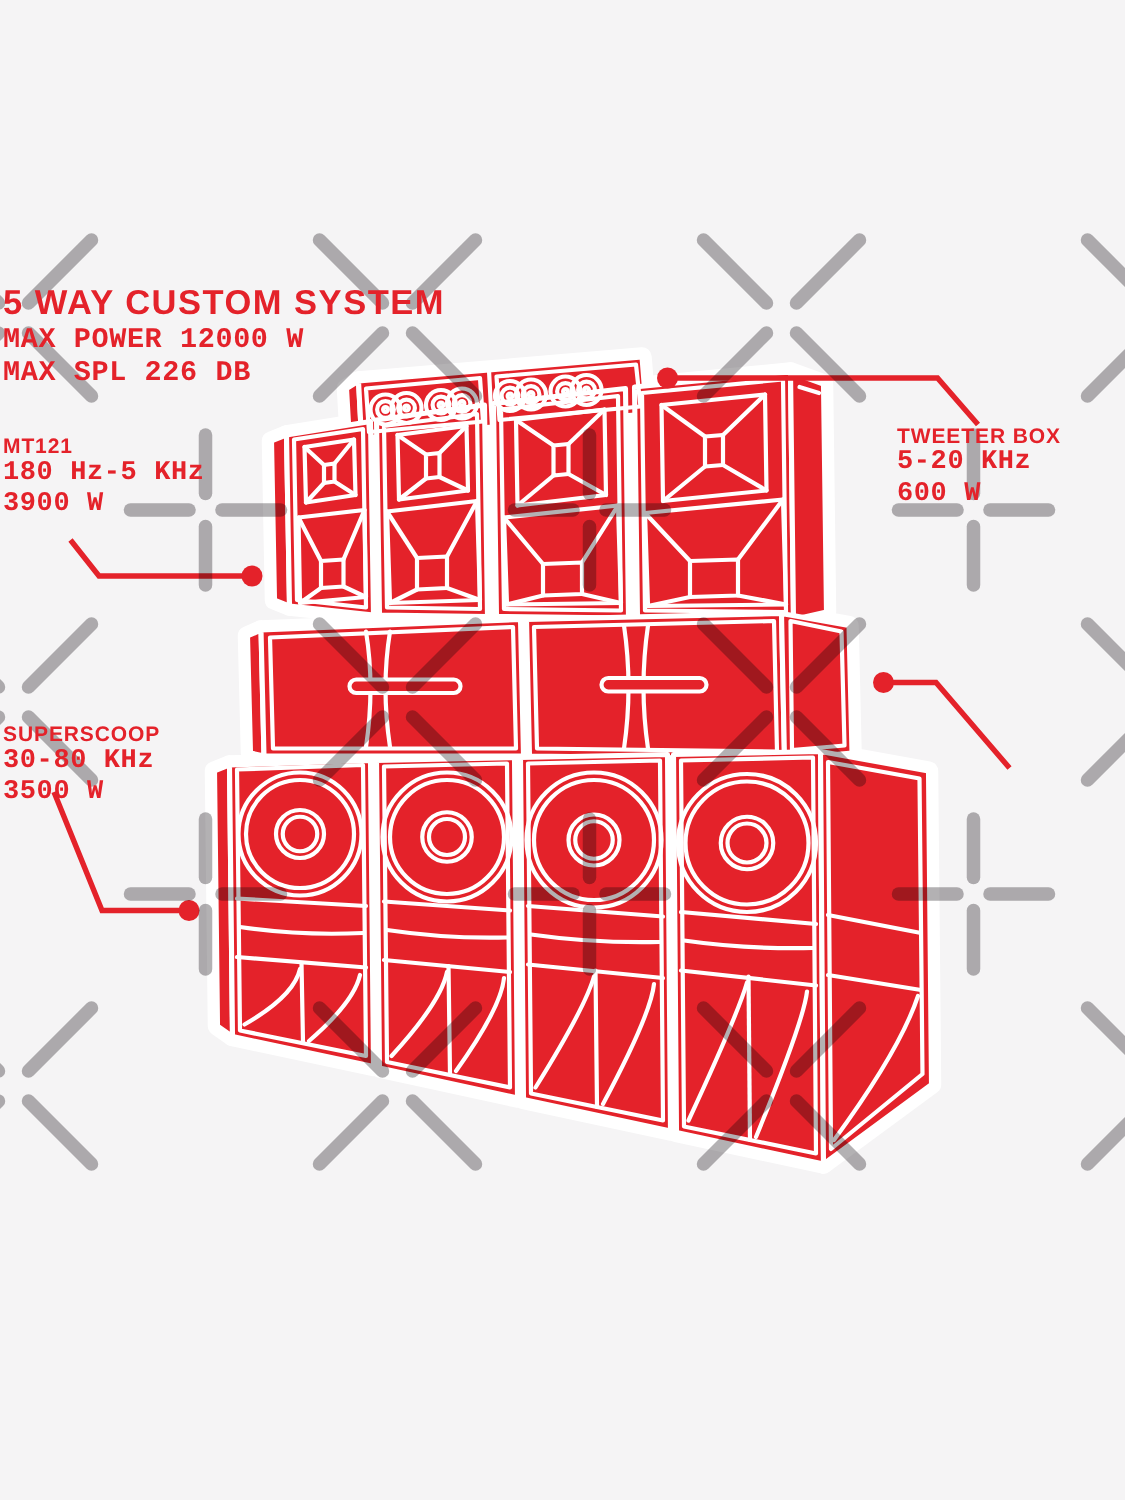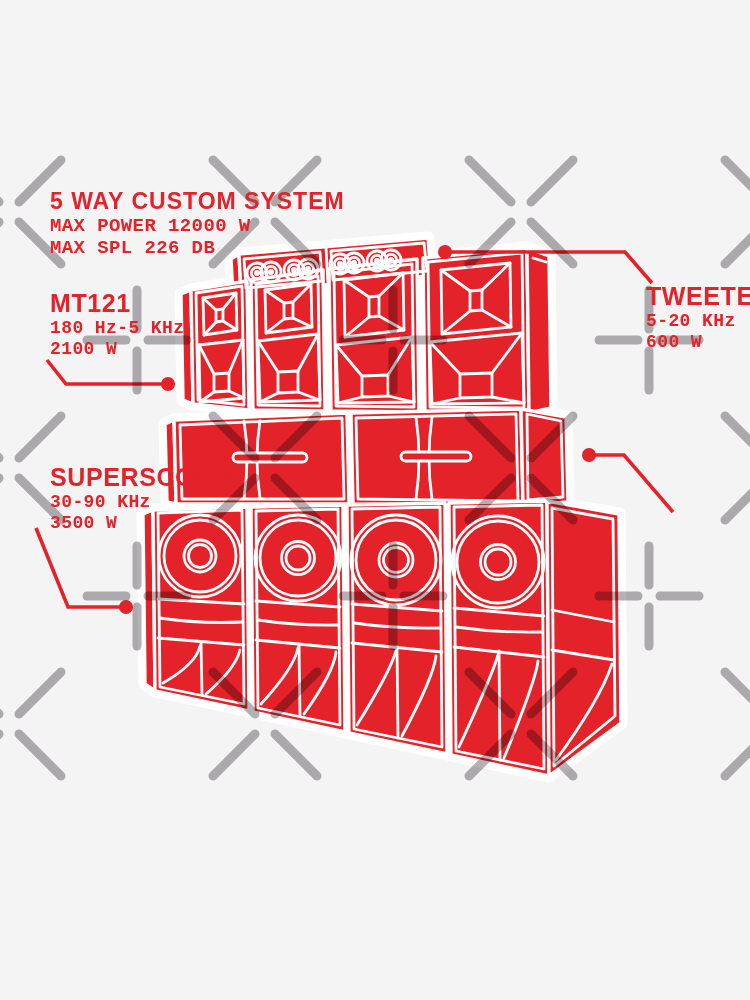"5 WAY CUSTOM SYSTEM" .callout { margin-left: 48px -> none }
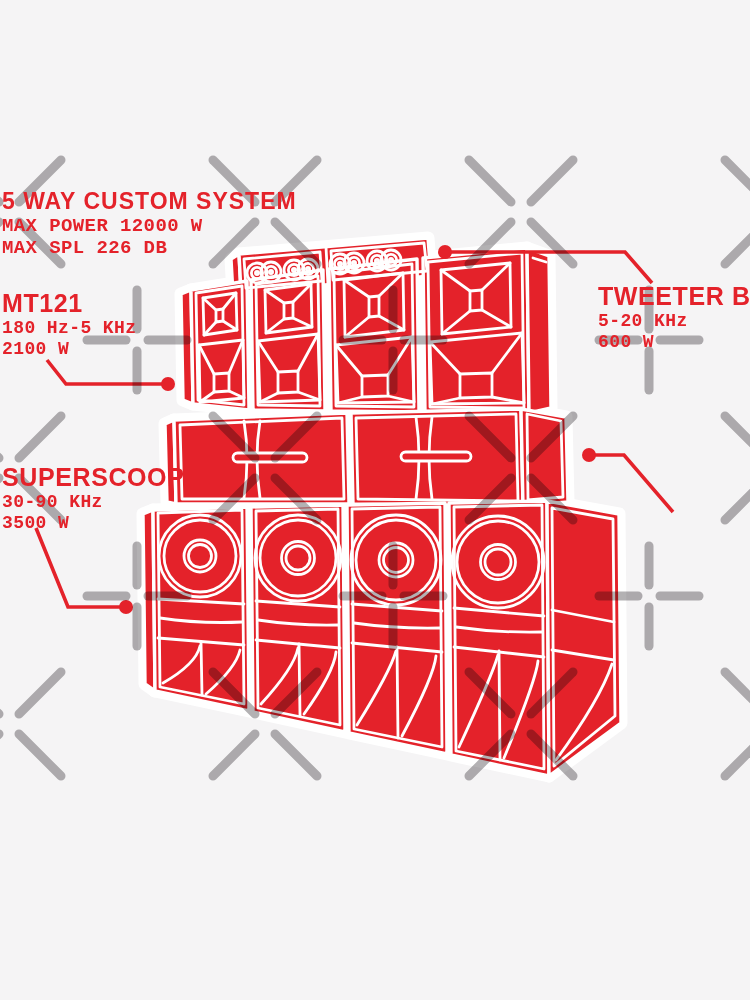"MT121" .callout .hd { font-size: 25px -> 14px }
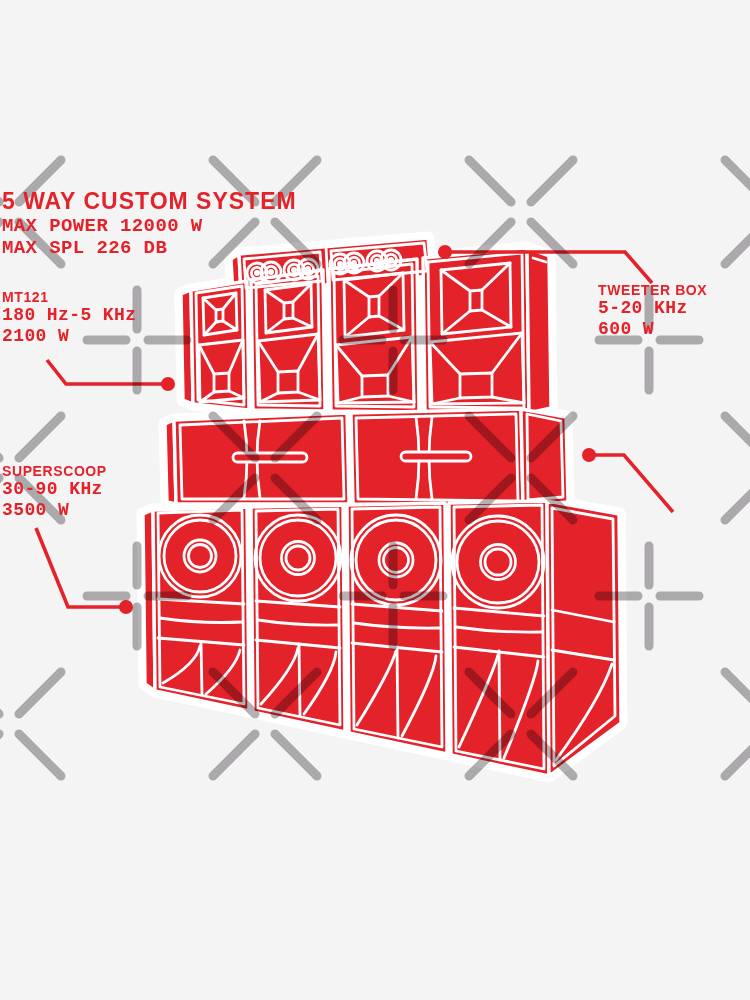"2100 W" div.sp { text: 2100 -> 3900 }
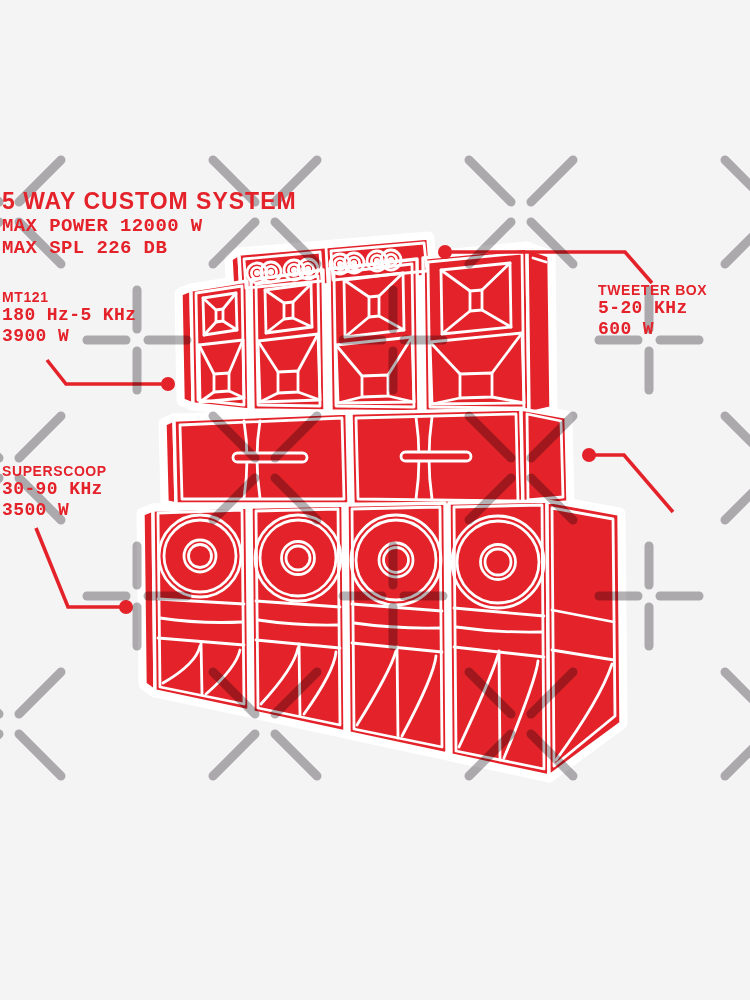"SUPERSCOOP" div.callout { top: 463px -> 481px }
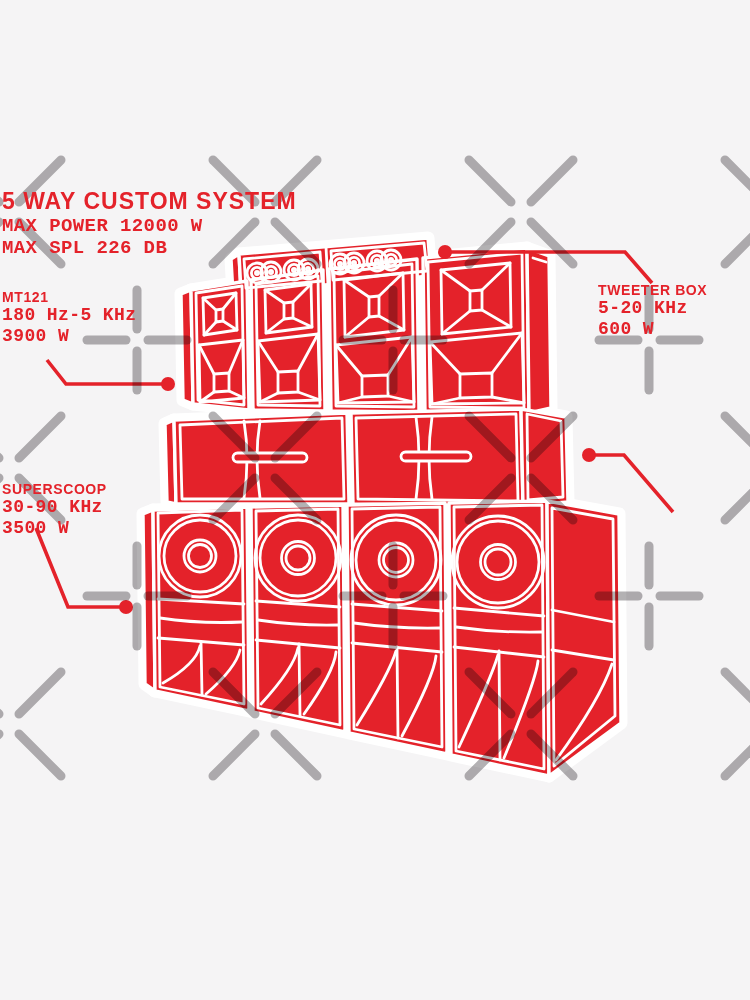"30-90 KHz" div.sp { text: 30-90 -> 30-80 }
